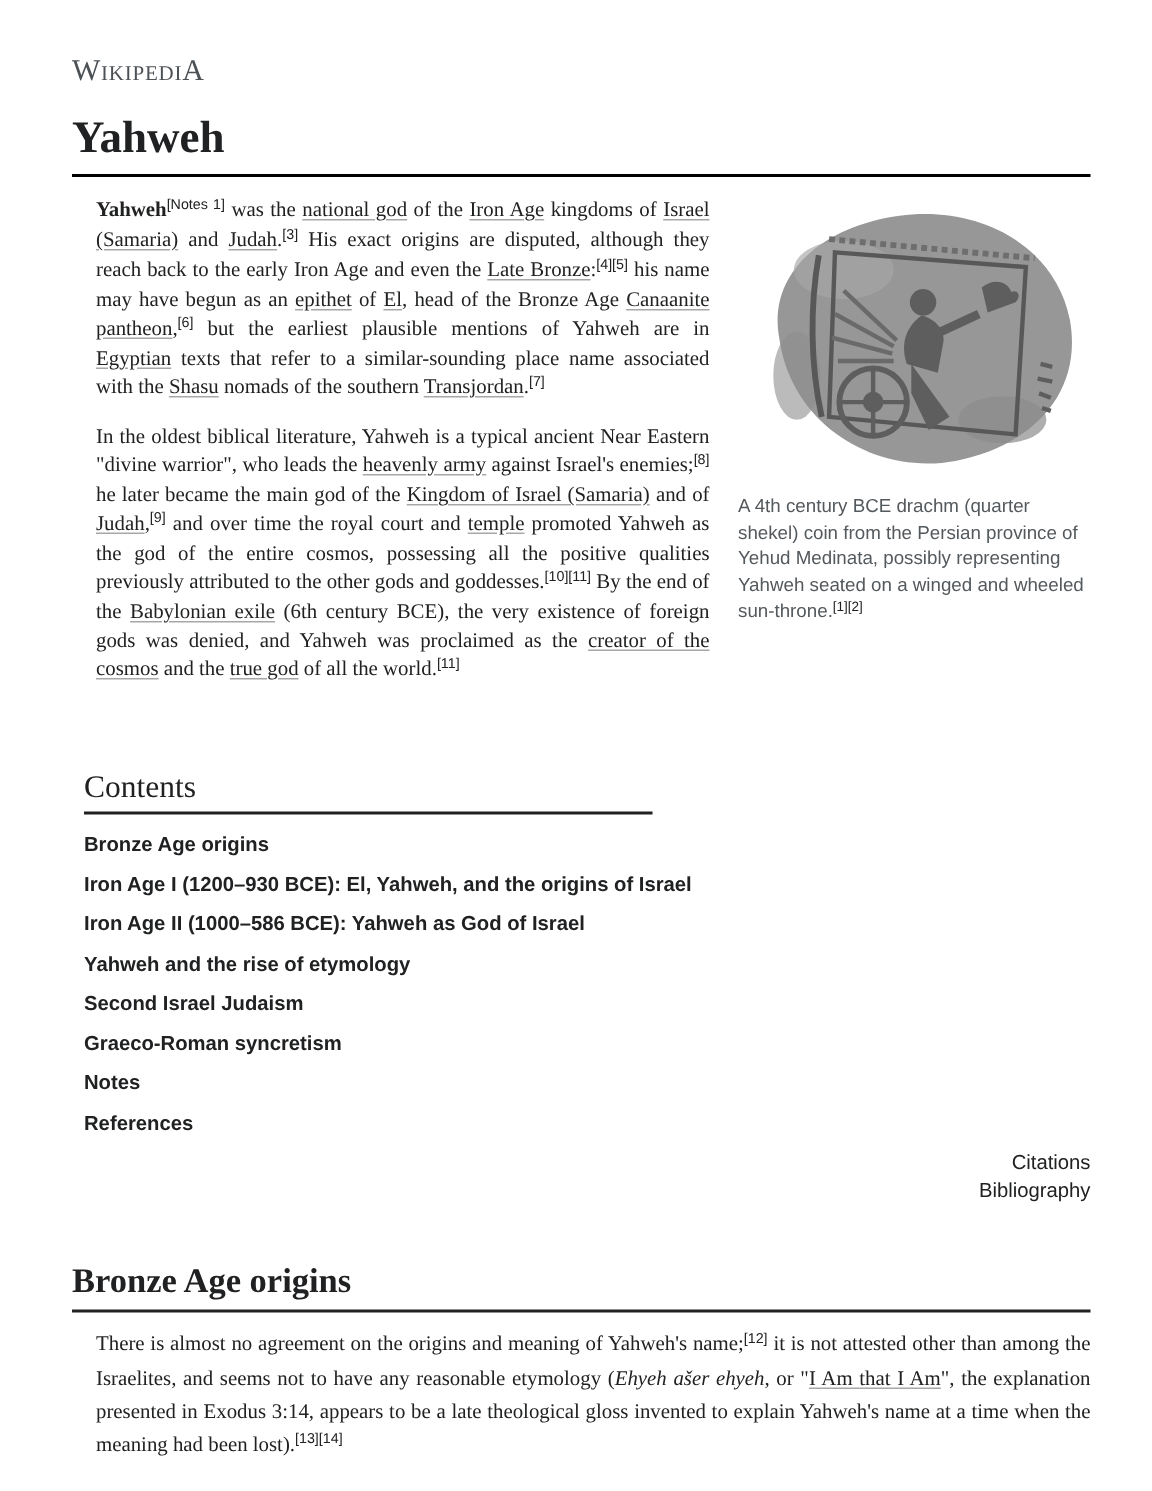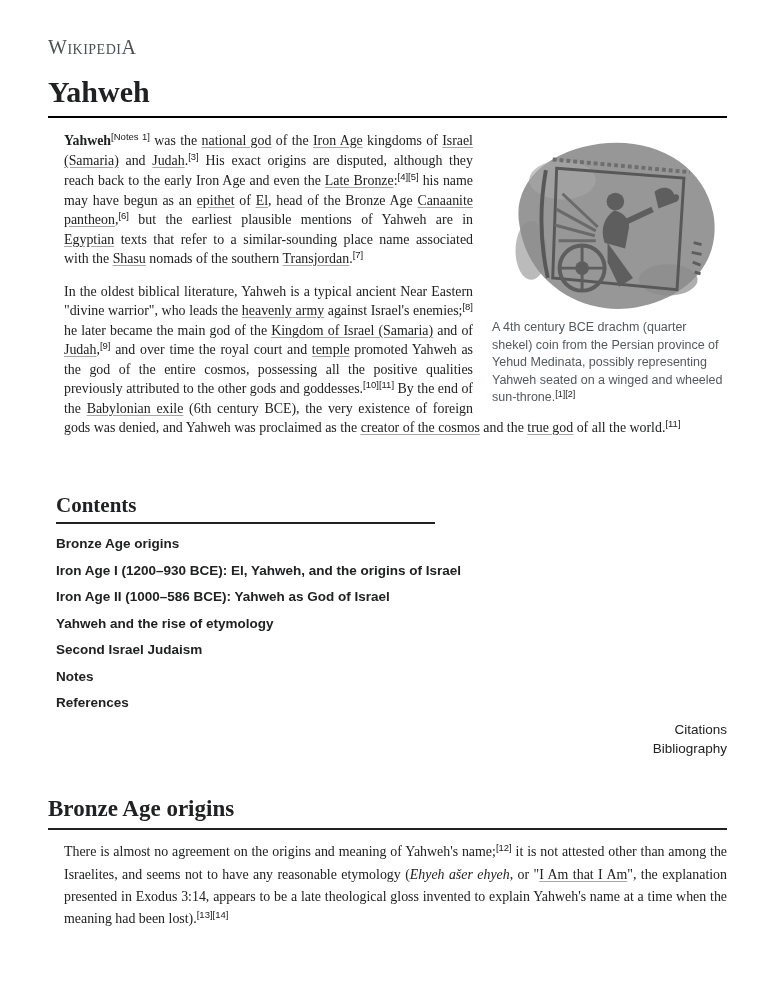"A 4th century BCE drachm" figcaption { margin-top: none -> 10px }
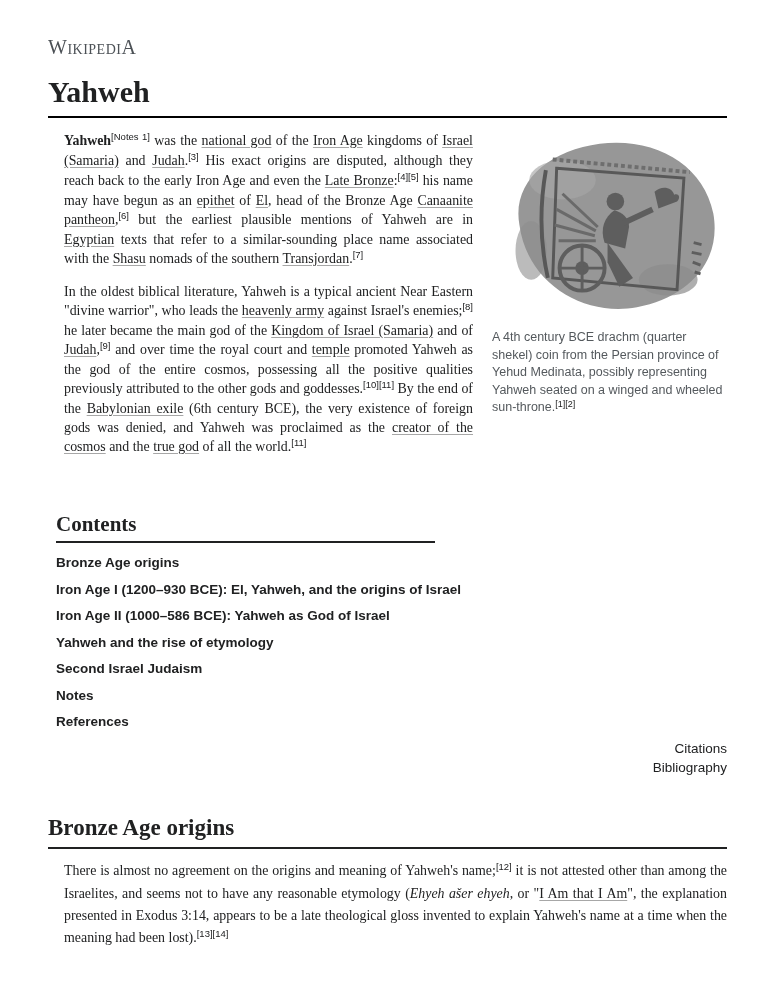"Contents" h2.contents-title { font-weight: bold -> normal }
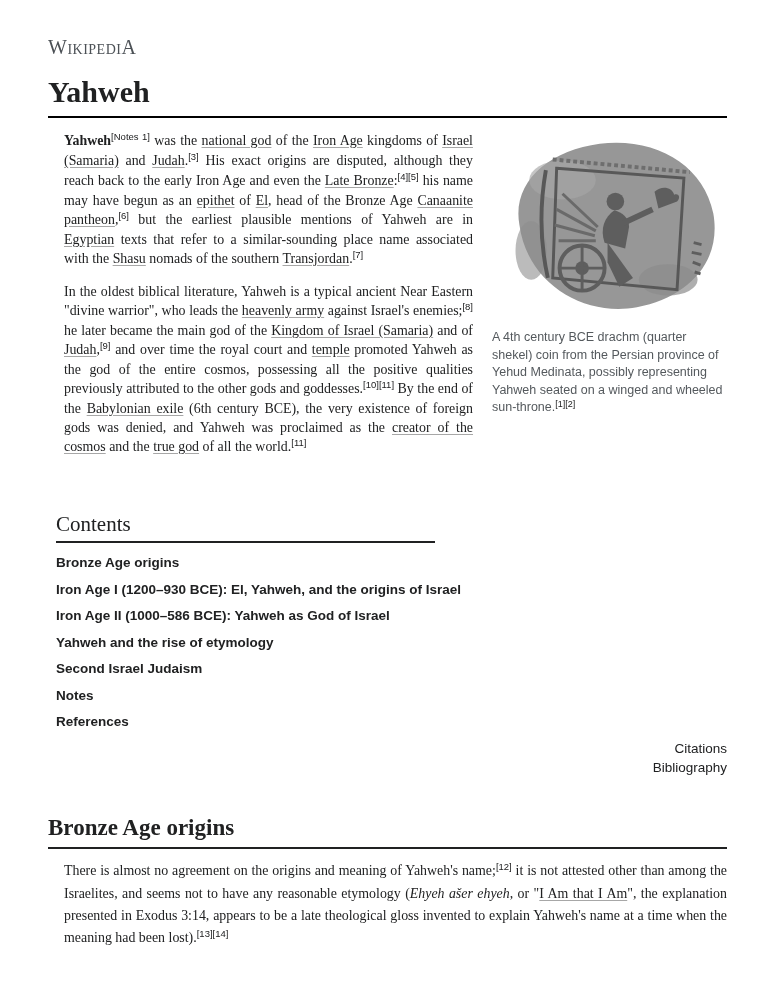"Graeco-Roman syncretism" div.toc-item { html: none -> <div>Graeco-Roman syncretism</div> }
